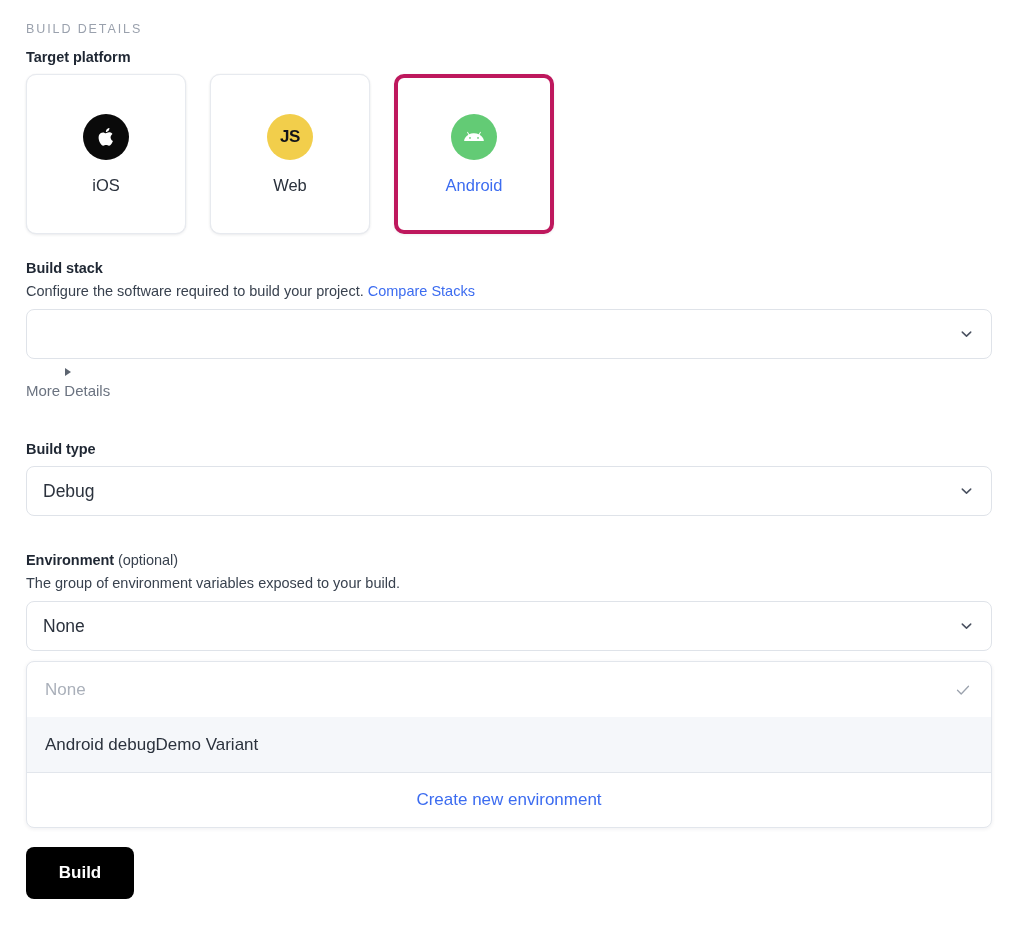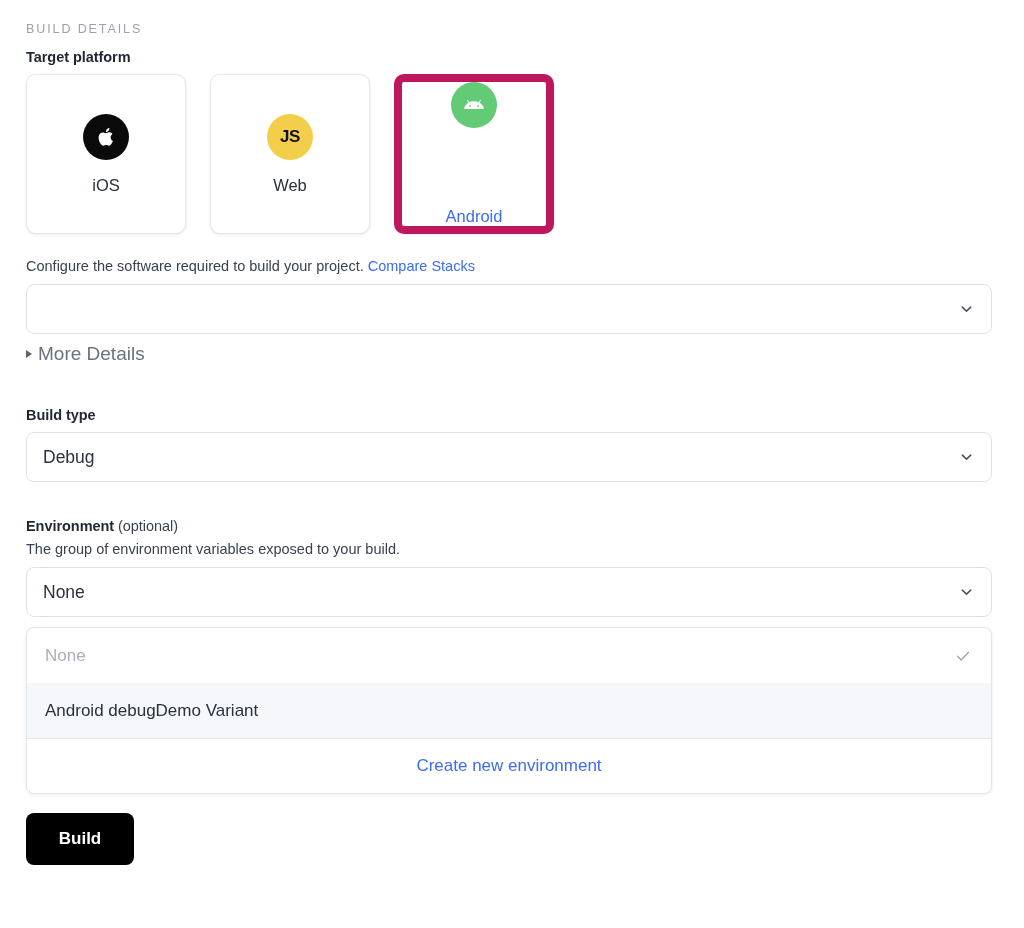"Android" .platform-card.selected { border: 8px solid #be185d -> 4px solid #be185d; justify-content: space-between -> none }
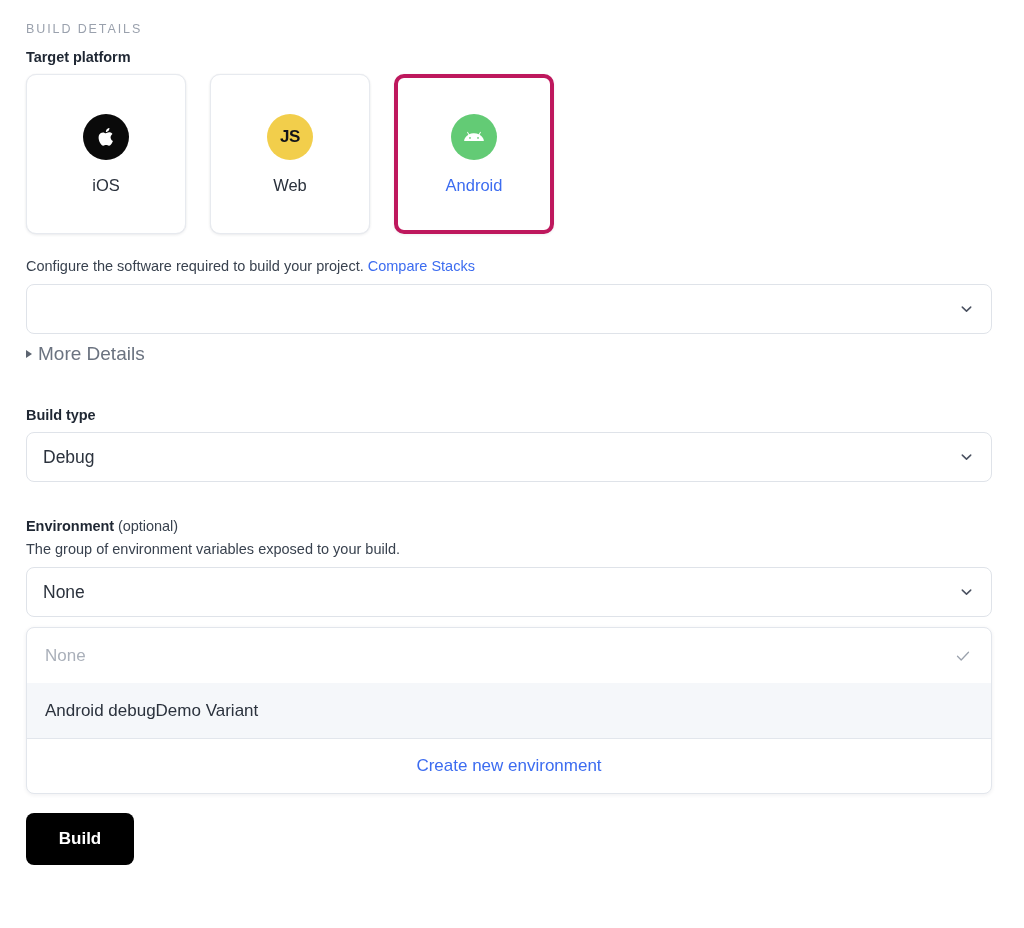"Build stack" div.field-label { html: none -> <div>Build stack</div> }
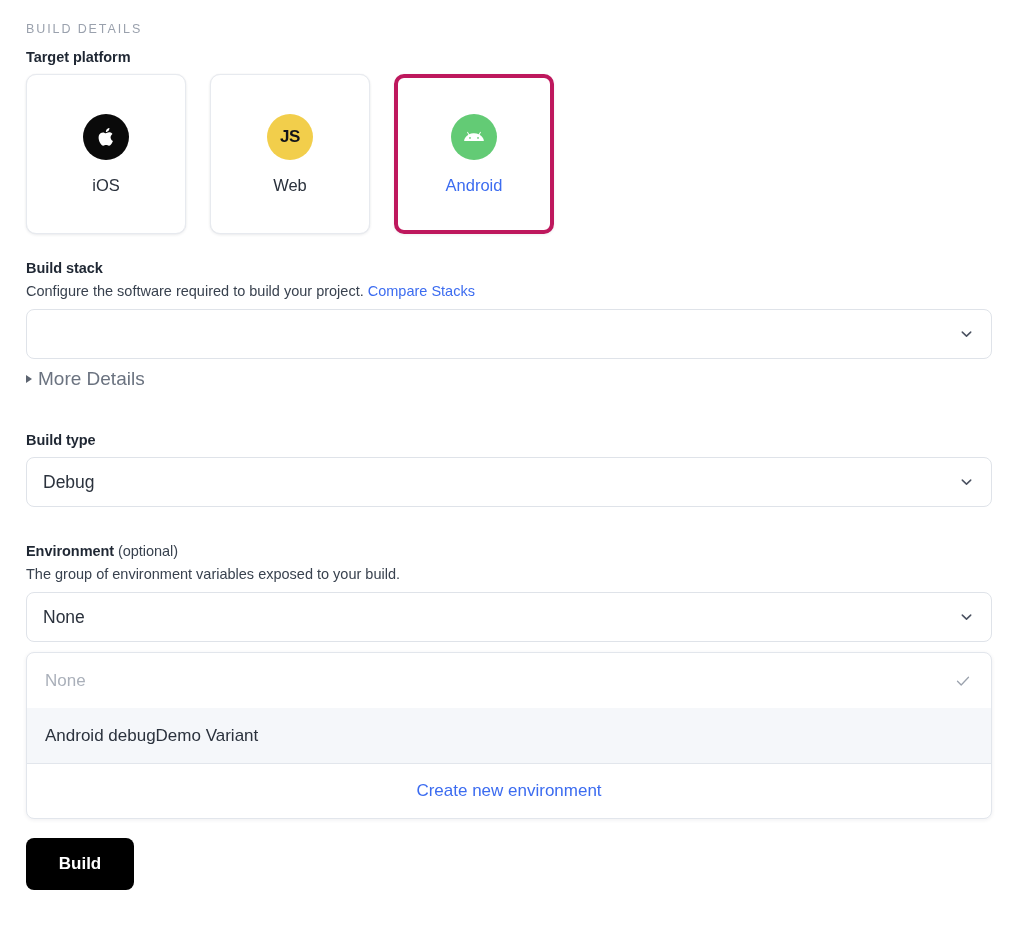"More Details" .more-details { flex-direction: none -> column; font-size: 19px -> 15px }
